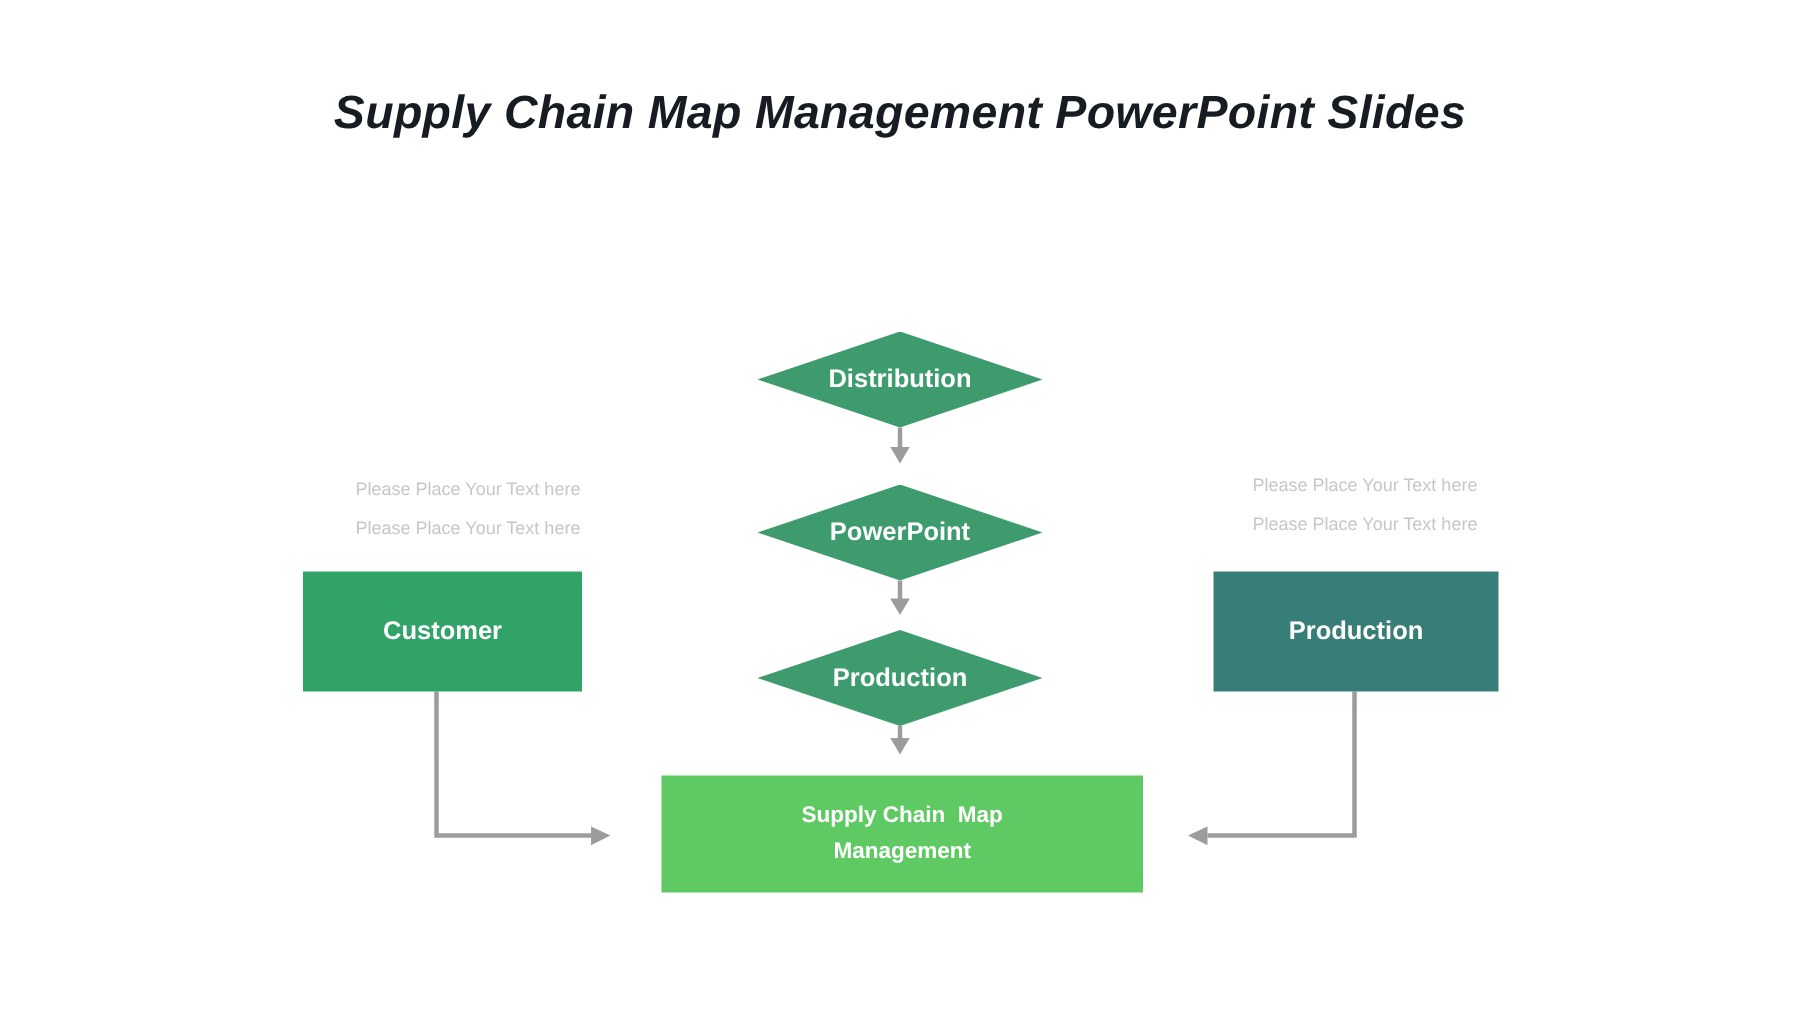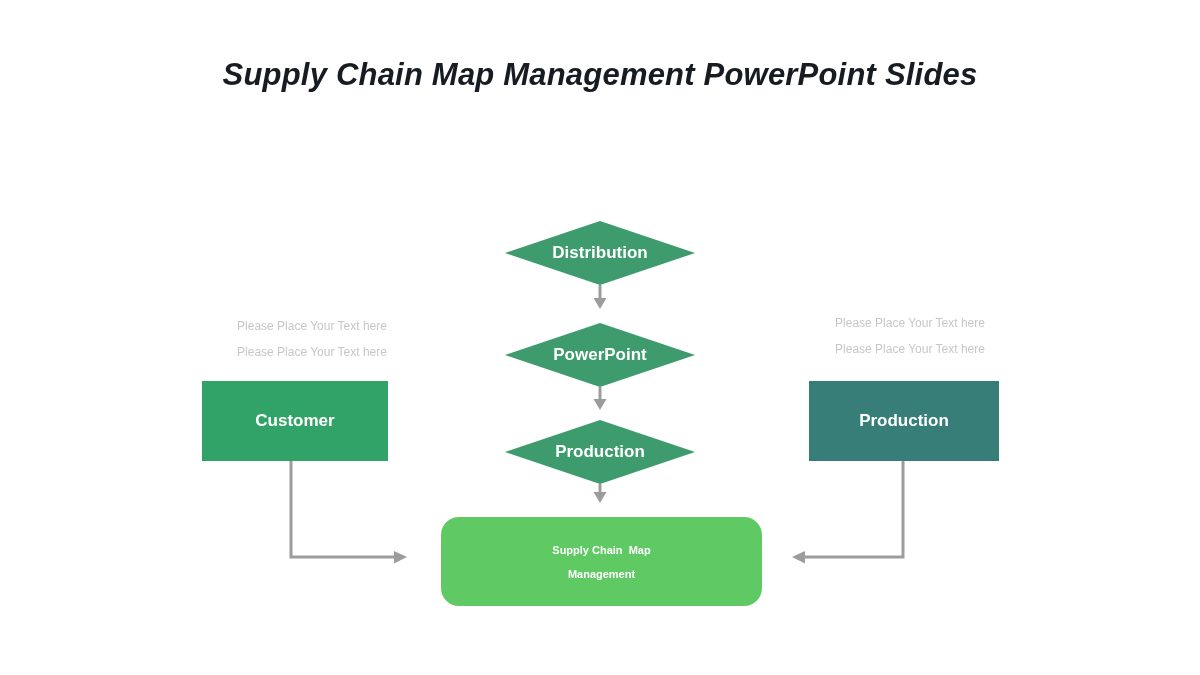"Supply Chain Map" .box.result { border-radius: 18px -> none; font-size: 11px -> 15px; height: 89px -> 78px }
